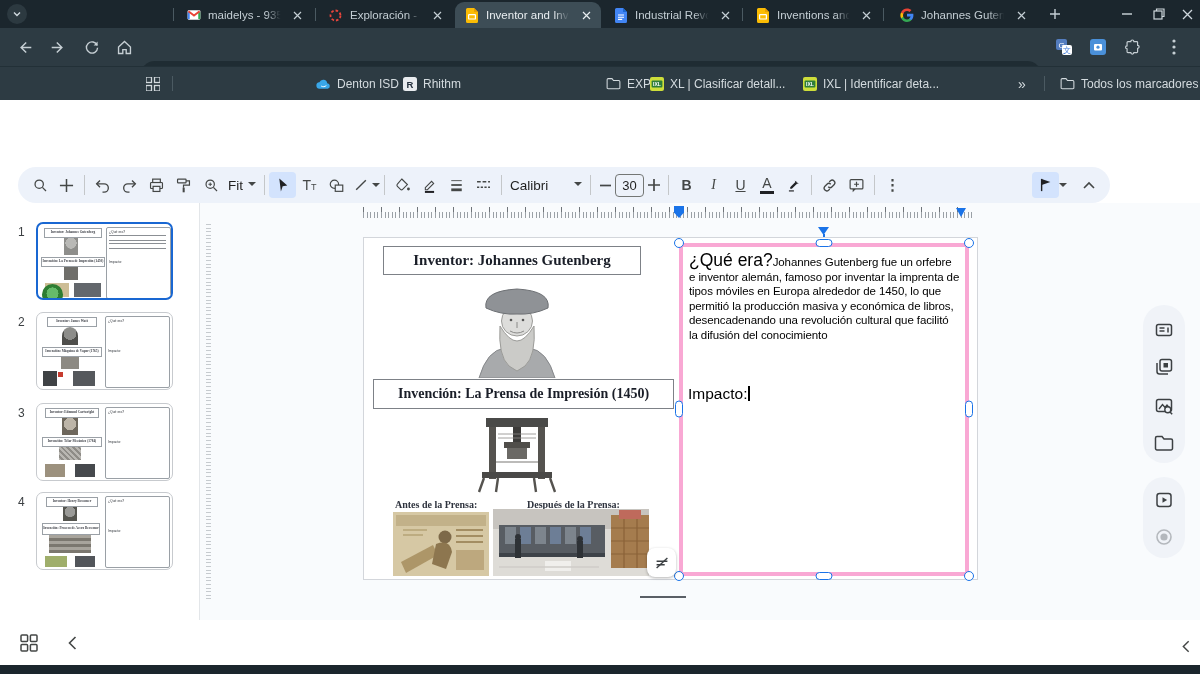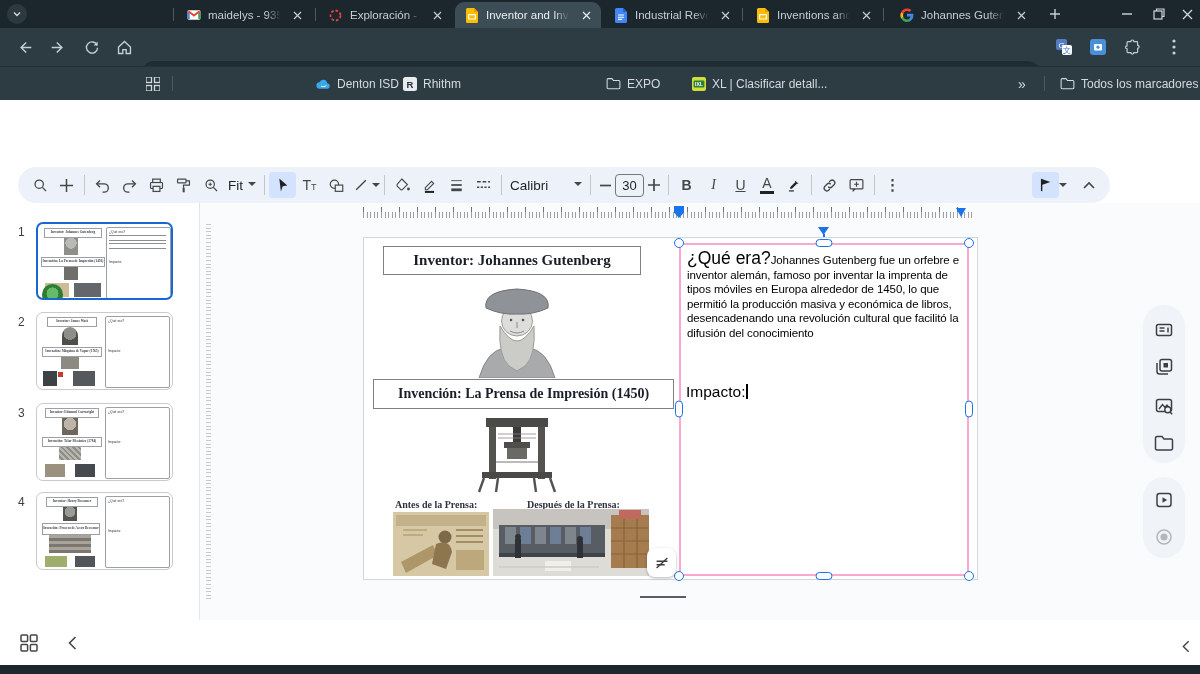"XL | Clasificar detall..." div.bmitem { left: 692px -> 650px }
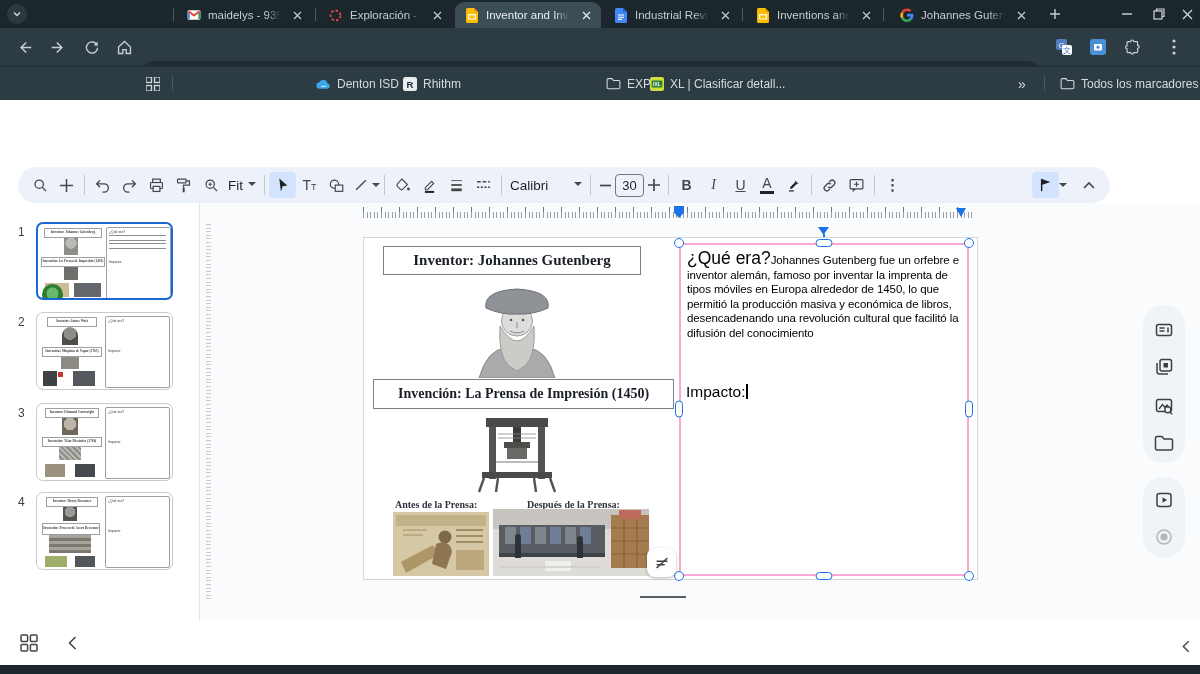"IXL | Identificar deta..." div.bmitem { html: none -> <div> <span> <svg> <rect></rect> <rect></rect> <text>IXL</text> </svg> </span> <span>IXL | Identificar deta...</span> </div> }
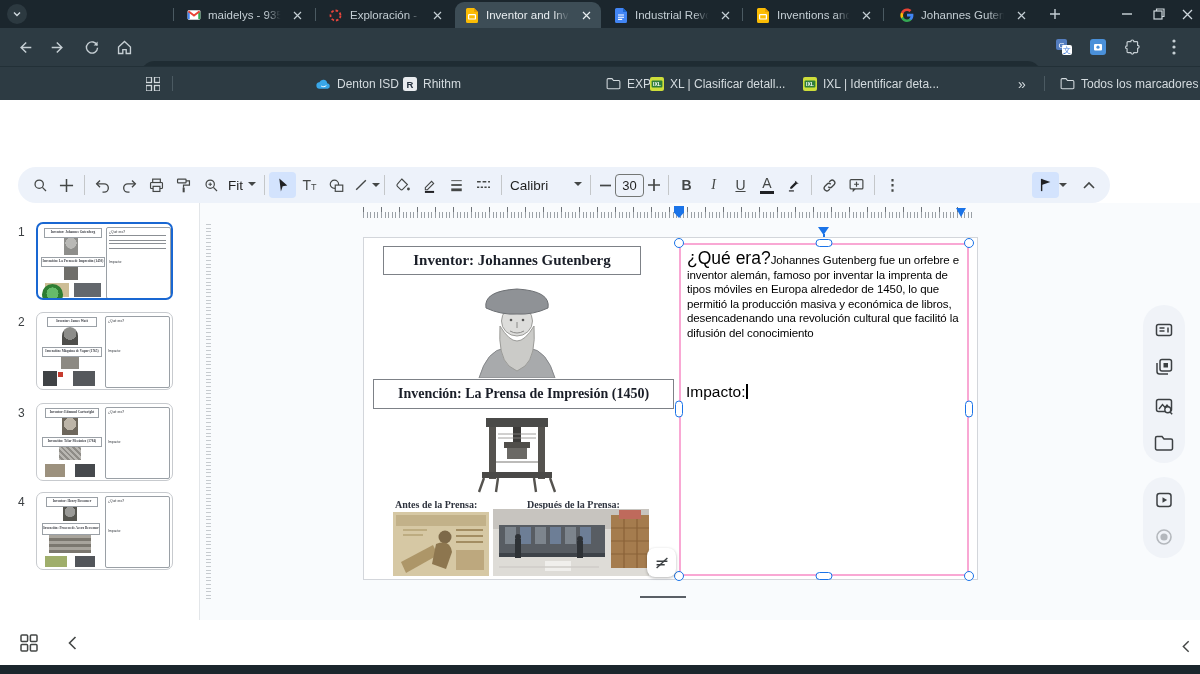"¿Qué era?Johannes Gutenberg fue un" .textbox { border: 2px solid #f9a8d4 -> 4px solid #f9a8d4 }
